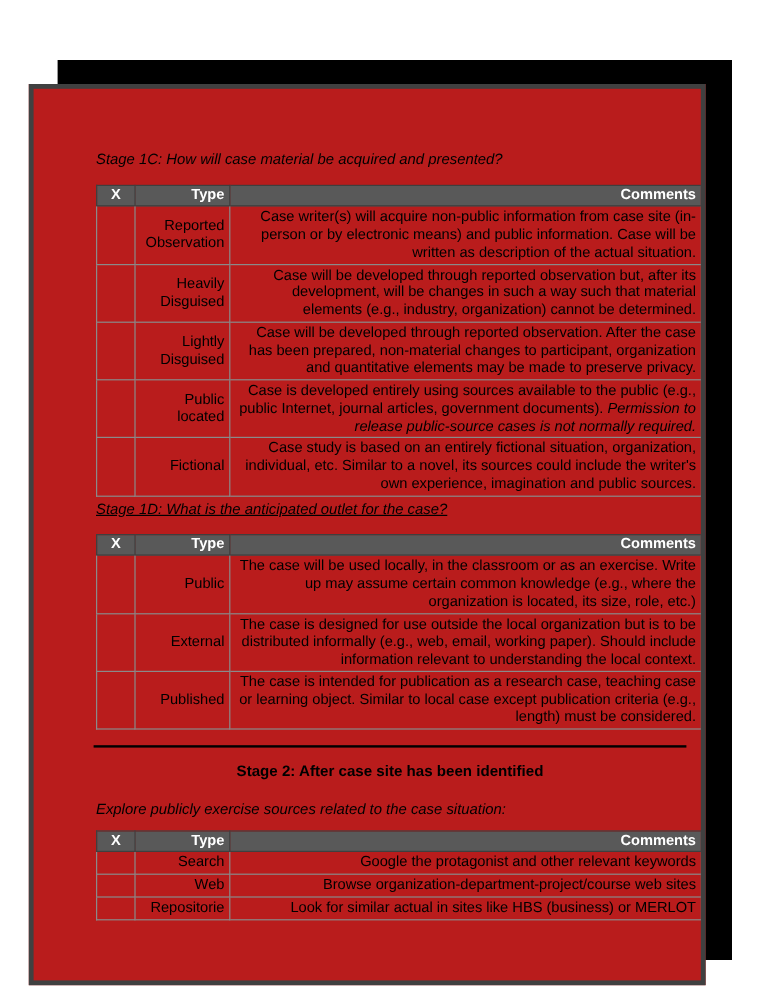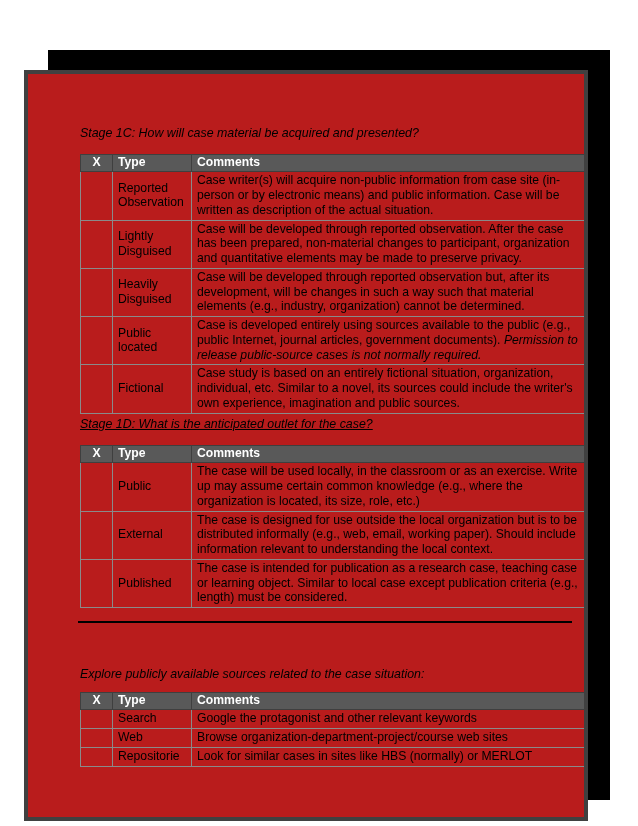"Type" table.doc-table td, table.doc-table th { text-align: left -> right }
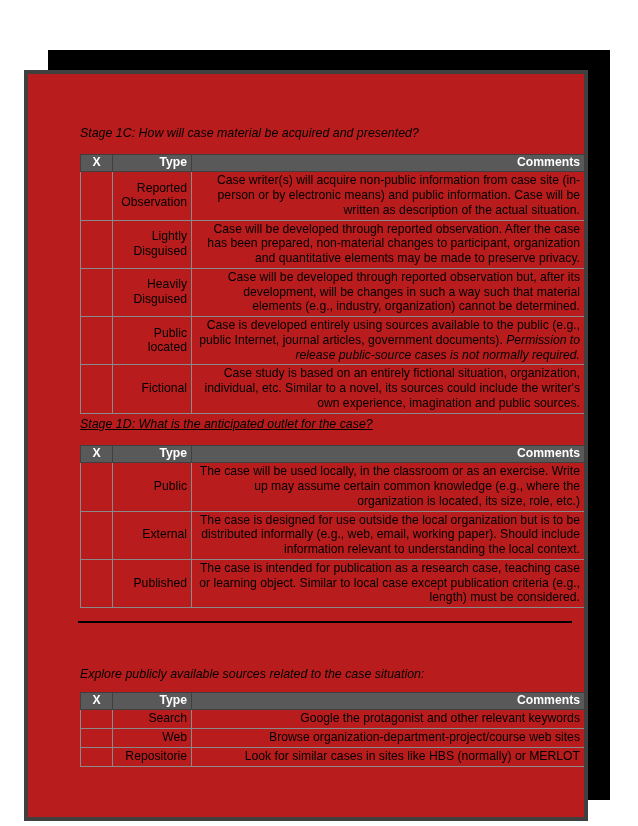"Lightly Disguised" tr { order: before "Heavily Disguised" -> after "Heavily Disguised" }
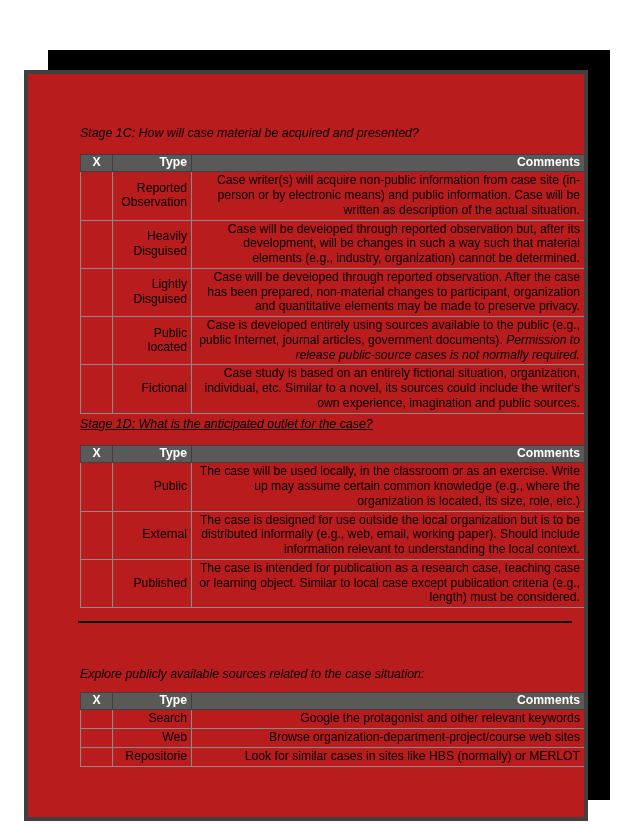"Stage 2: After case site" div { html: none -> <div> <p>Stage 2: After case site has been identified</p> </div> }
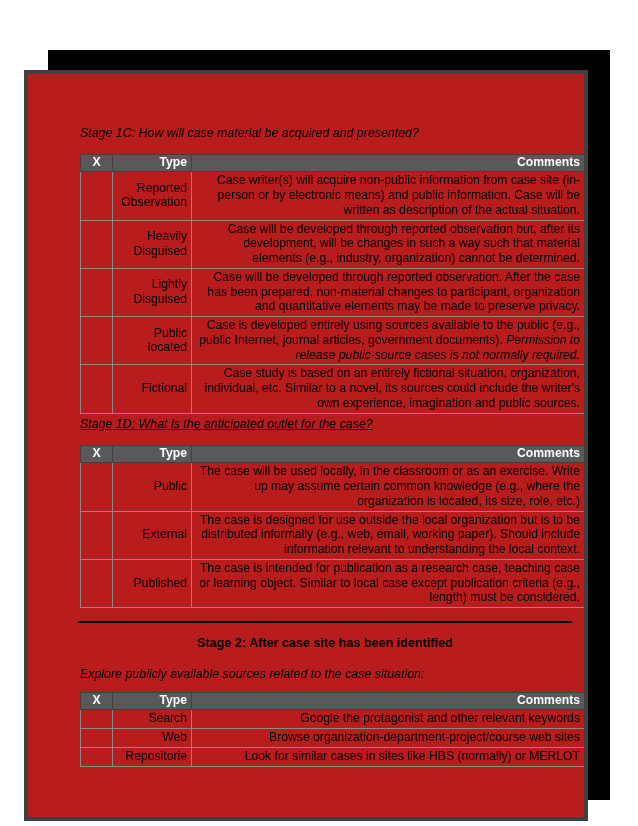"Explore publicly available sources" p.sec-heading { text: available -> exercise }
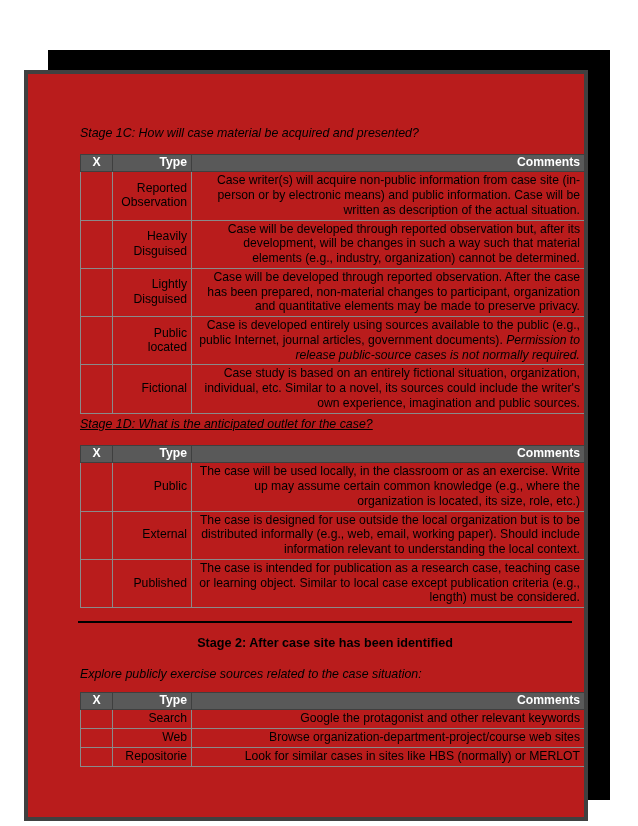"Look for similar cases in" td.cell-com { text: cases in sites like HBS (normally -> actual in sites like HBS (business }
